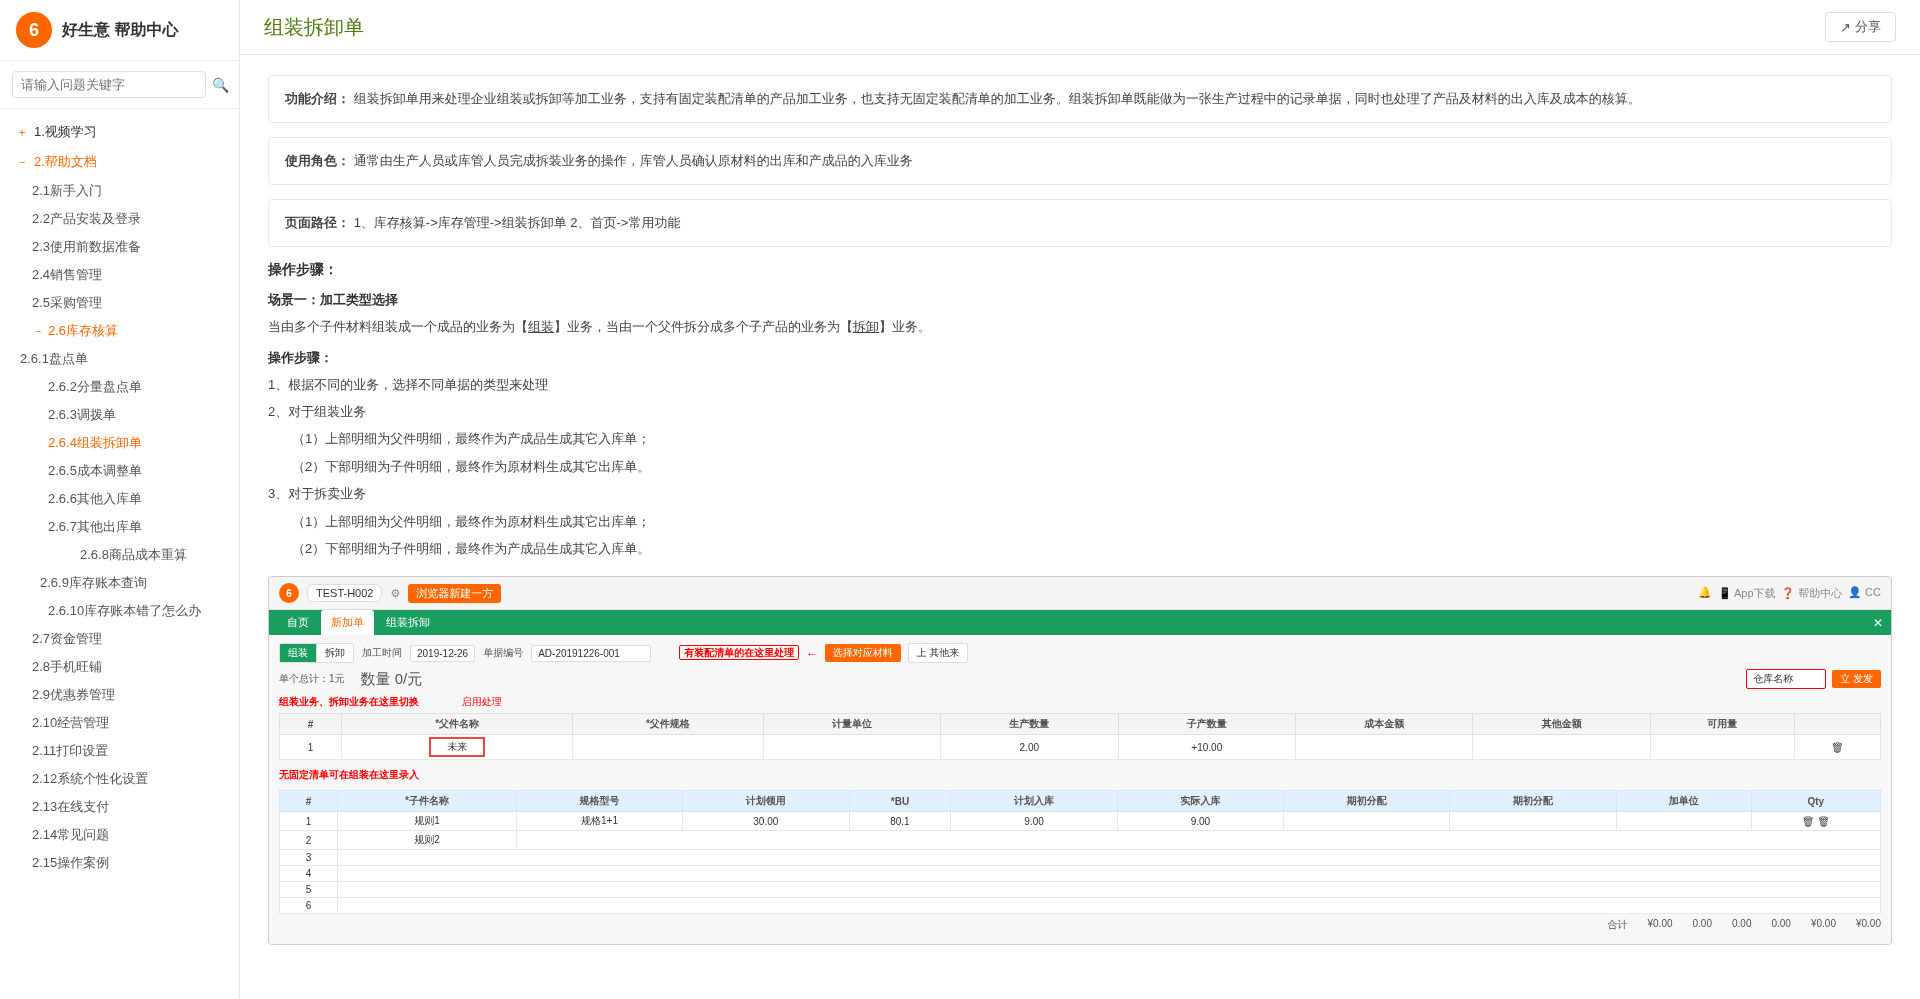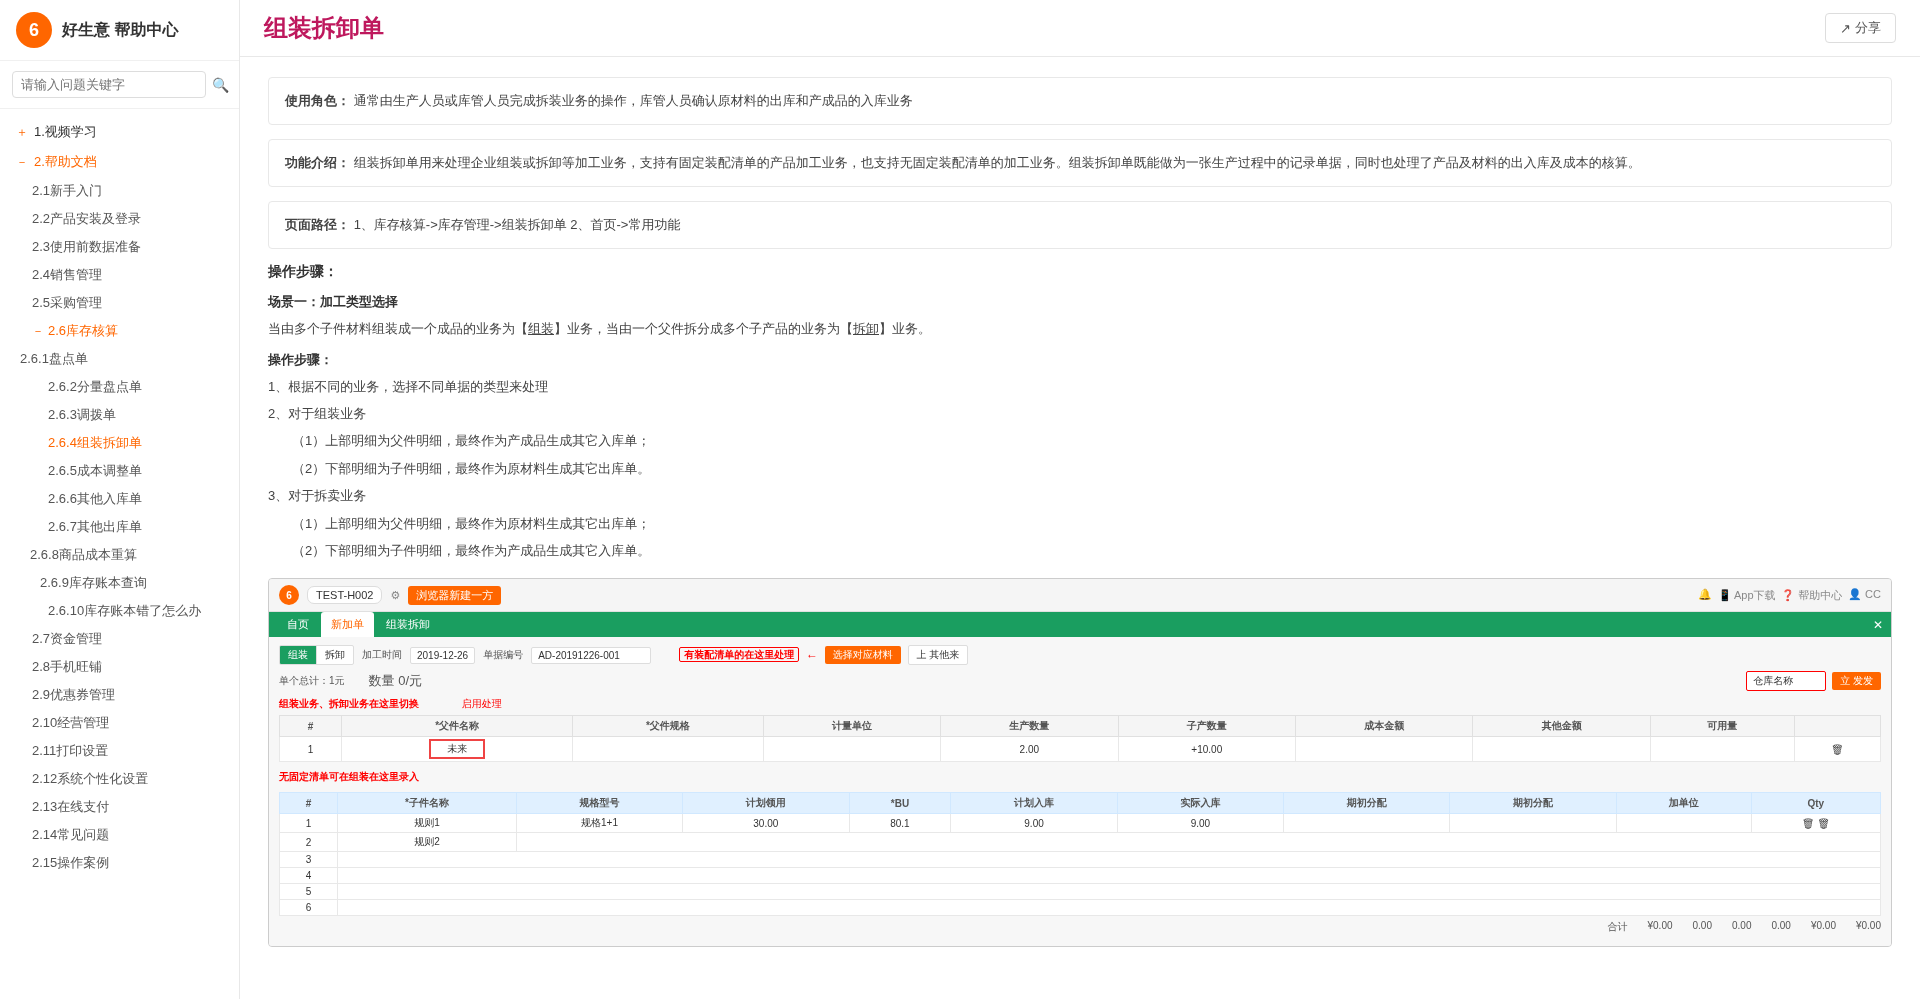"组装拆卸单" .page-title { color: #be185d -> #4d7c0f; font-size: 24px -> 20px; font-weight: bold -> normal }
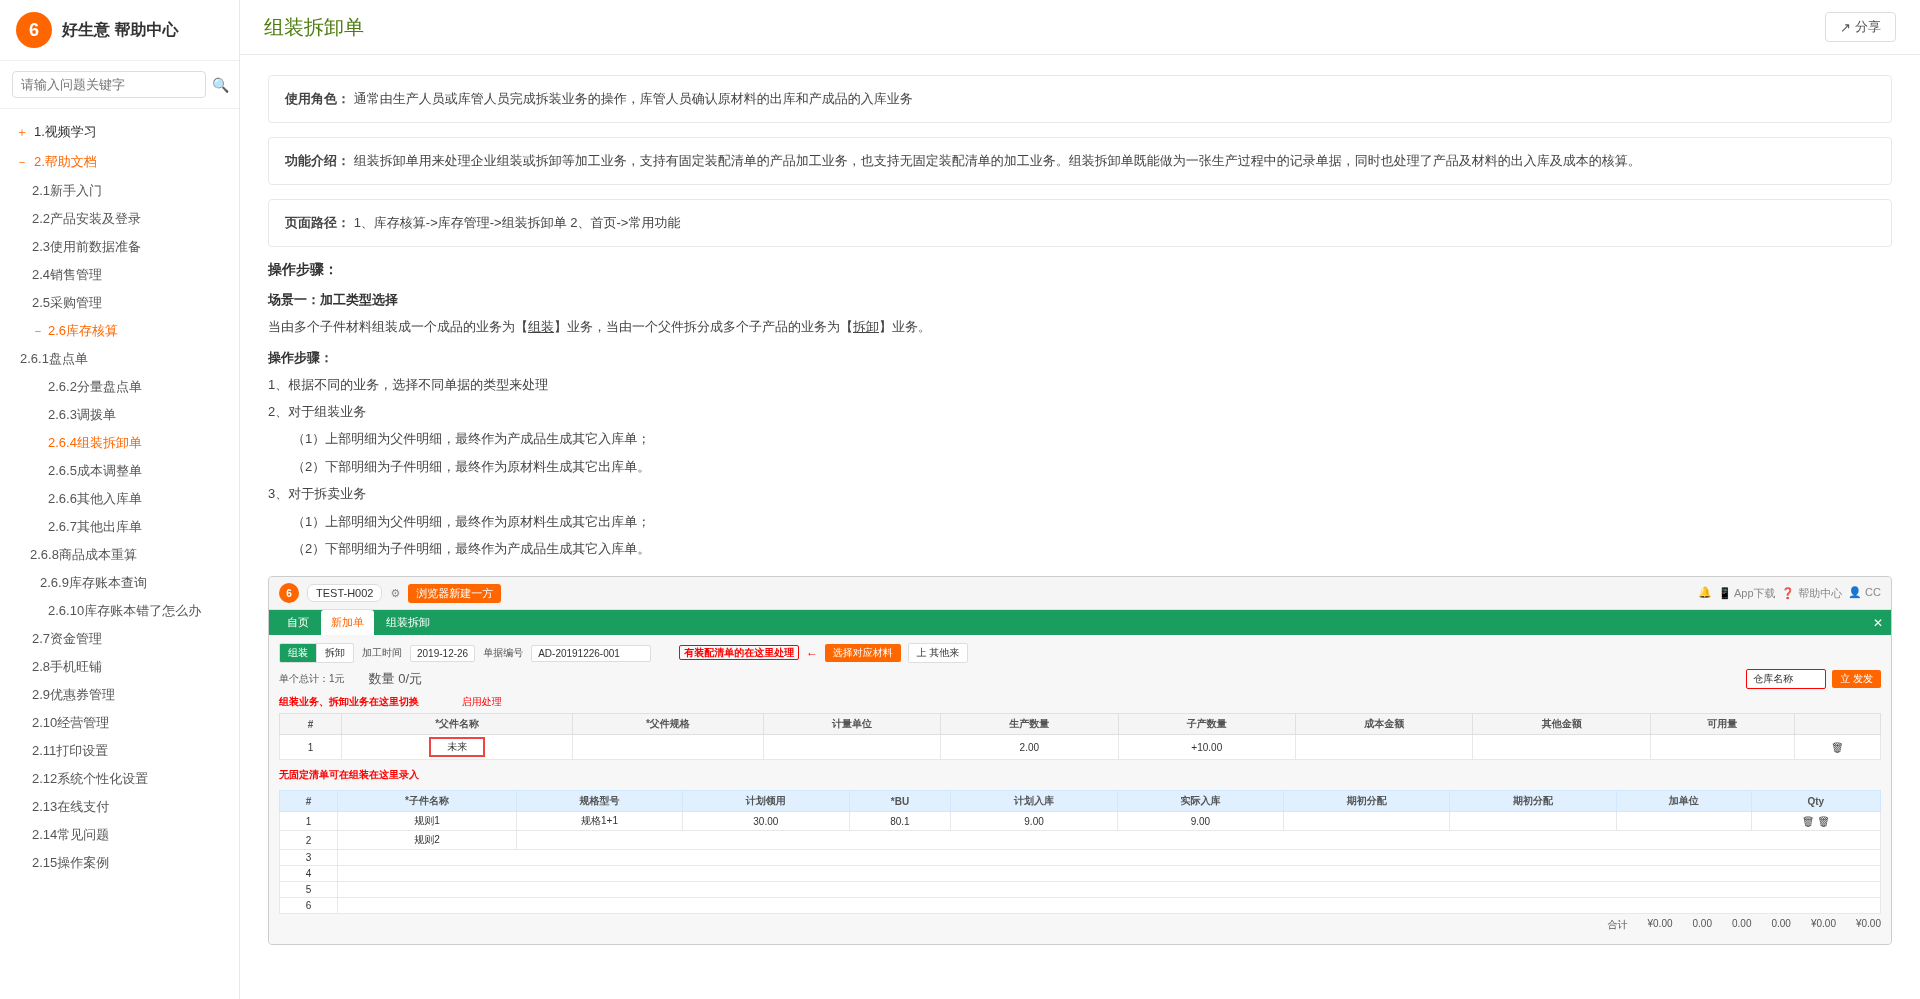"使用角色：" div.info-block { order: before "功能介绍：" -> after "功能介绍：" }
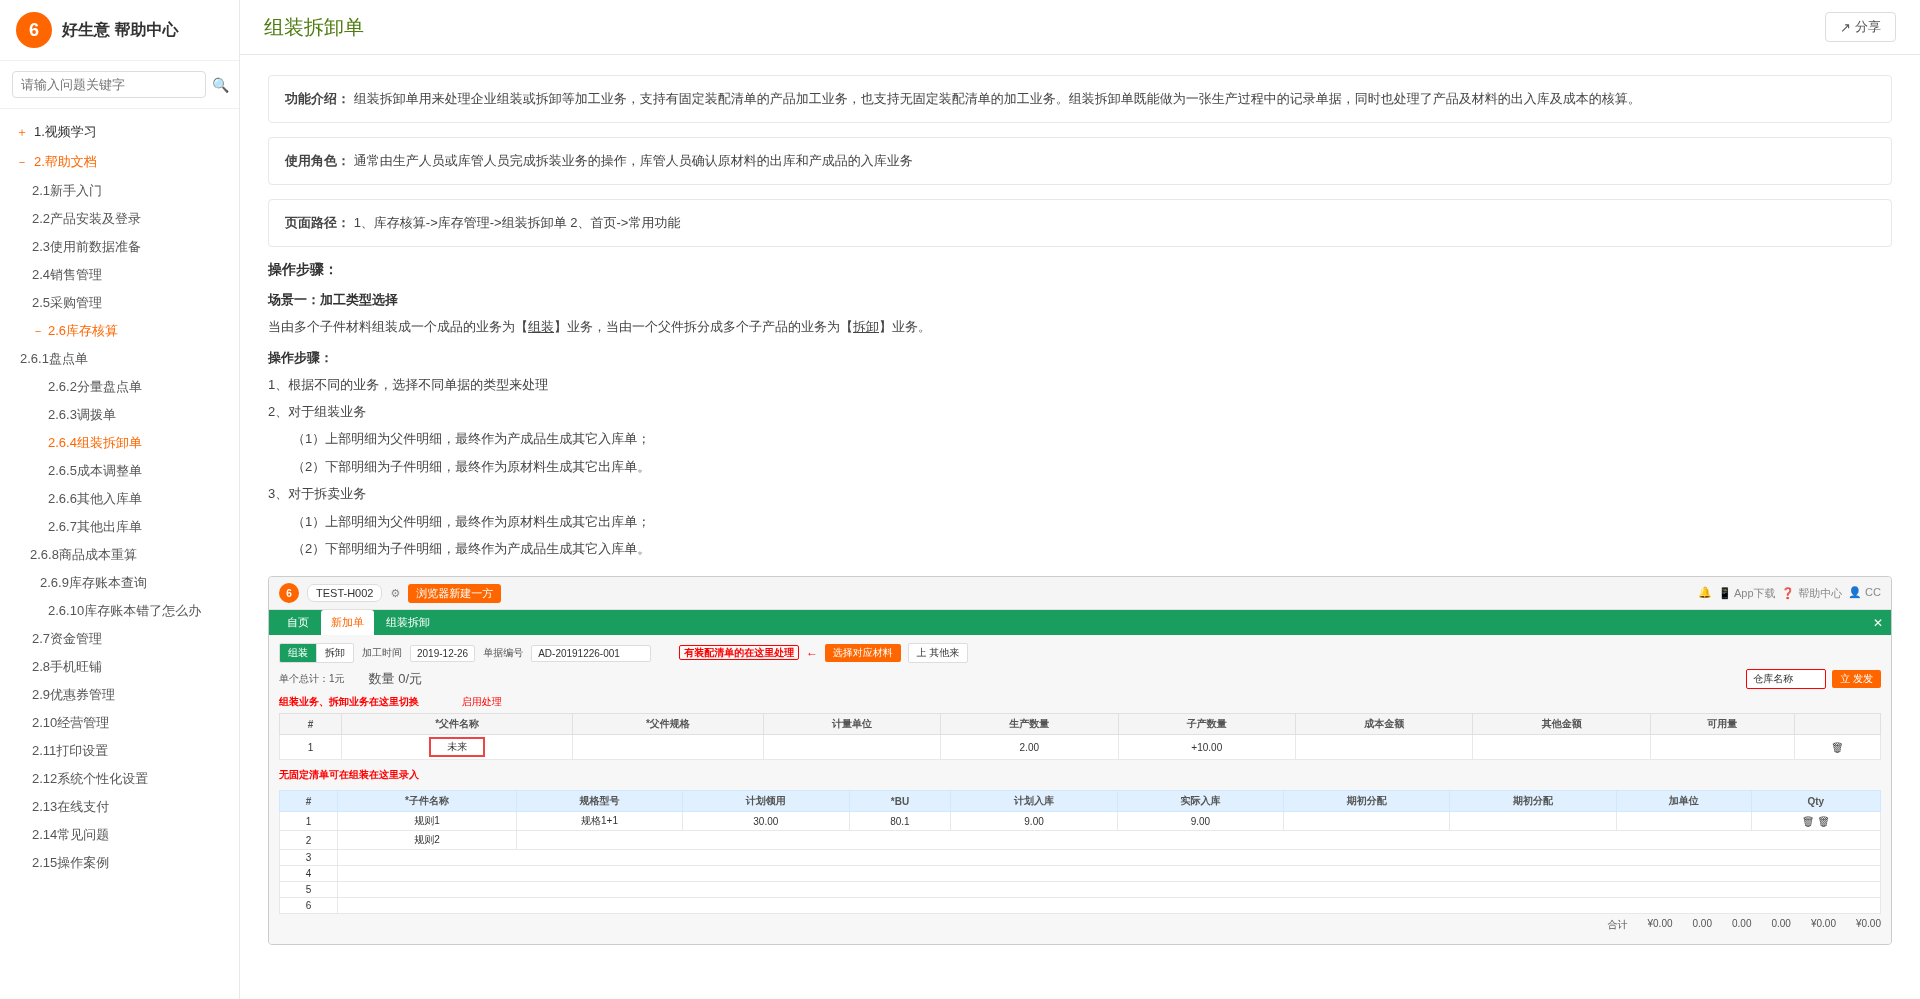"2.6.8商品成本重算" div.nav-sub { margin-left: none -> 32px; padding-left: 30px -> 48px }
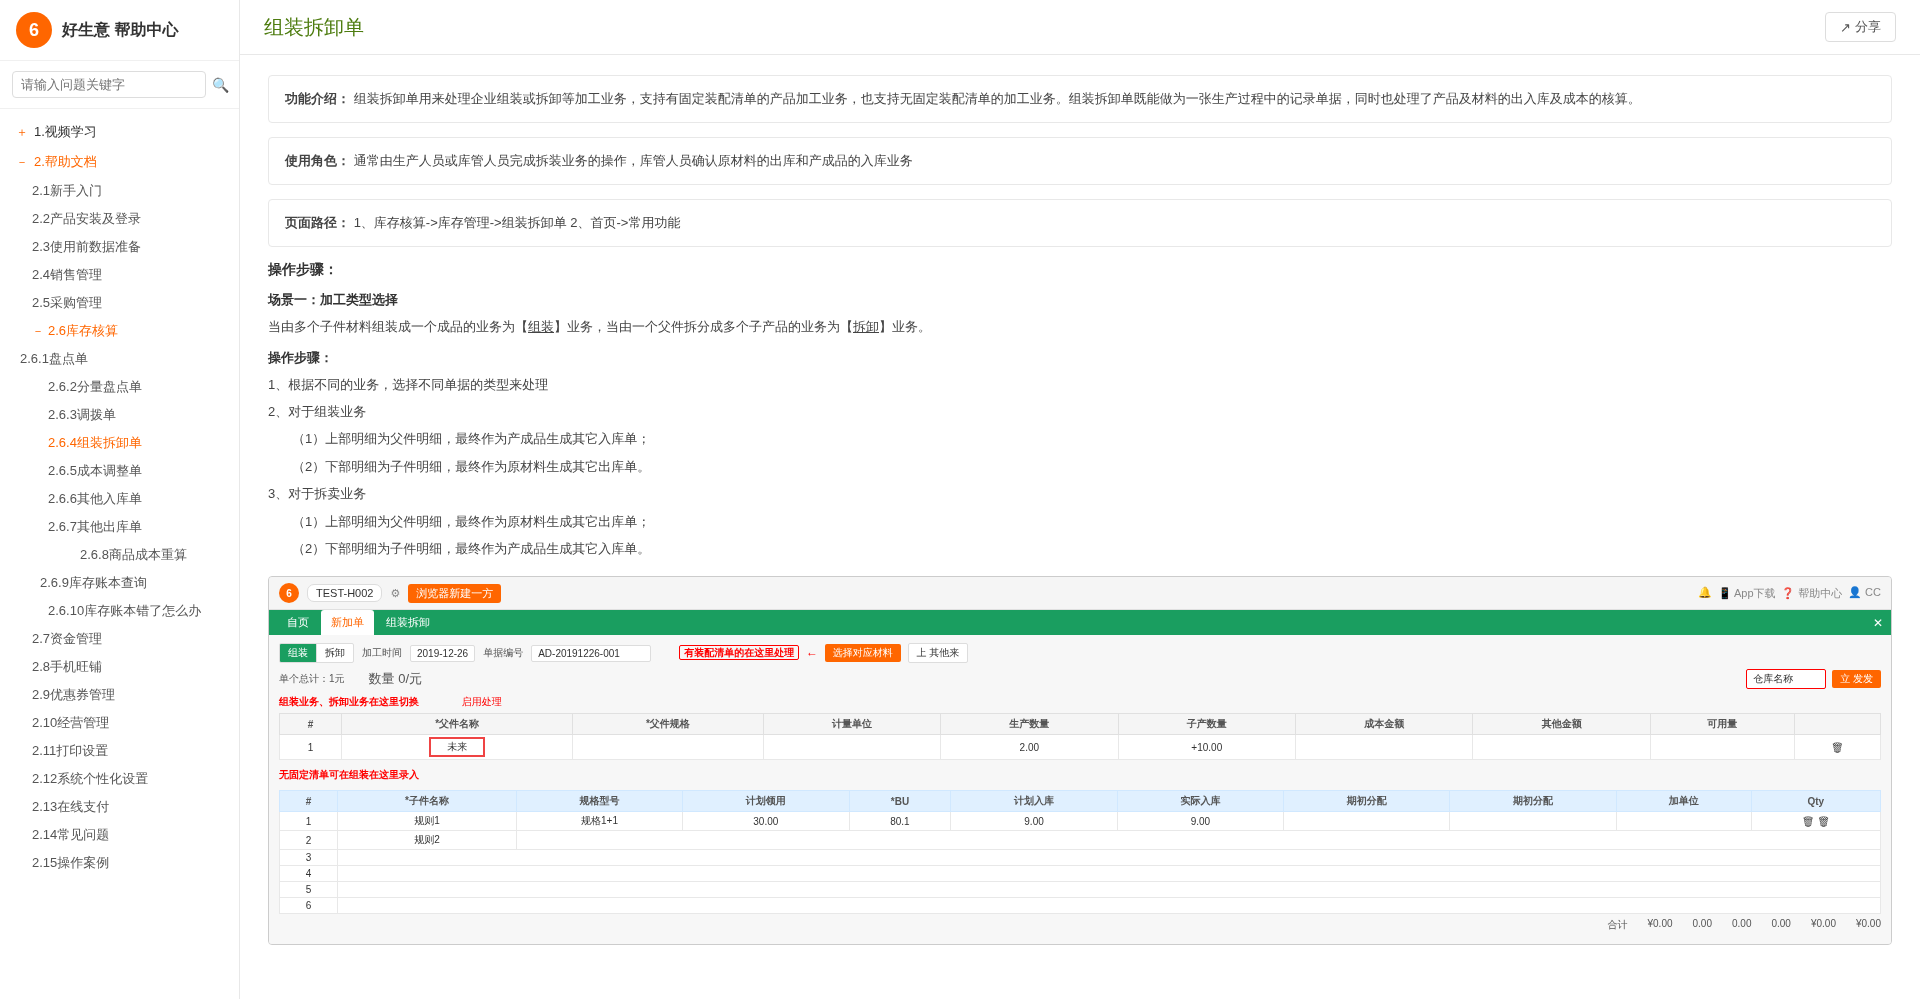"数量 0/元" span { font-size: 13px -> 15px; margin-left: 16px -> 8px }
